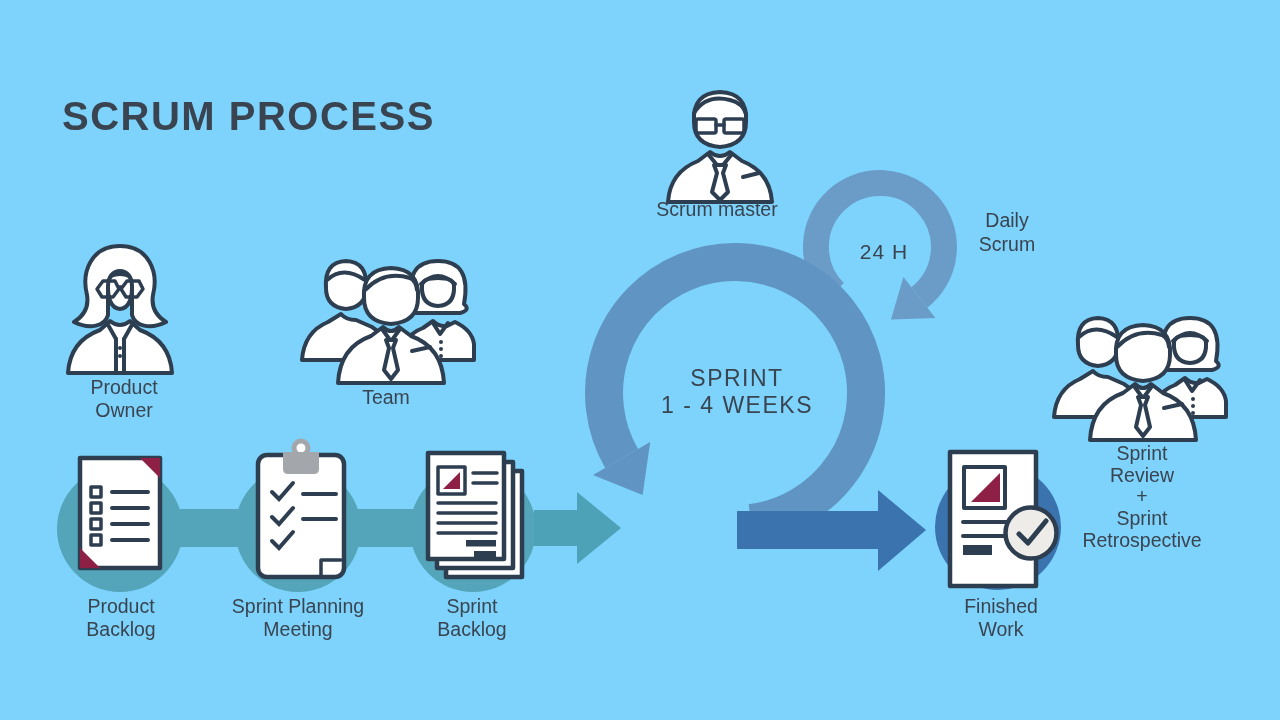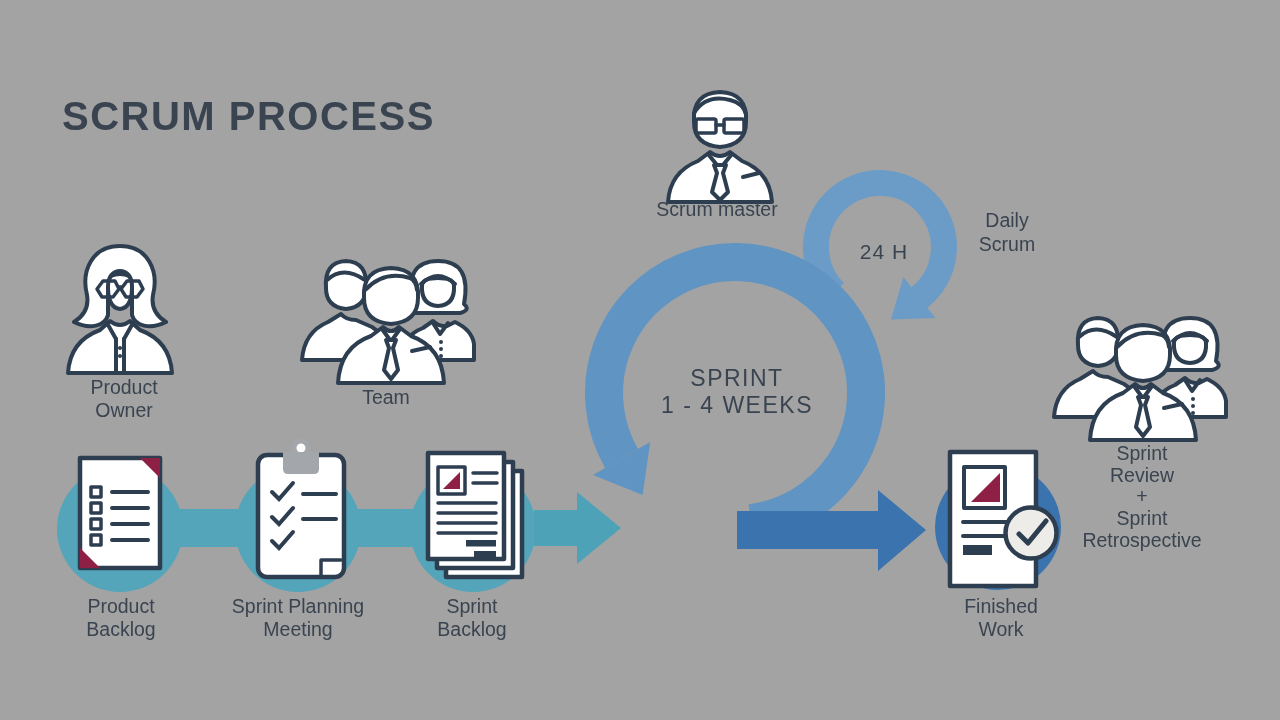"SCRUM PROCESS" #stage { background: #a3a3a3 -> #7dd3fc }
